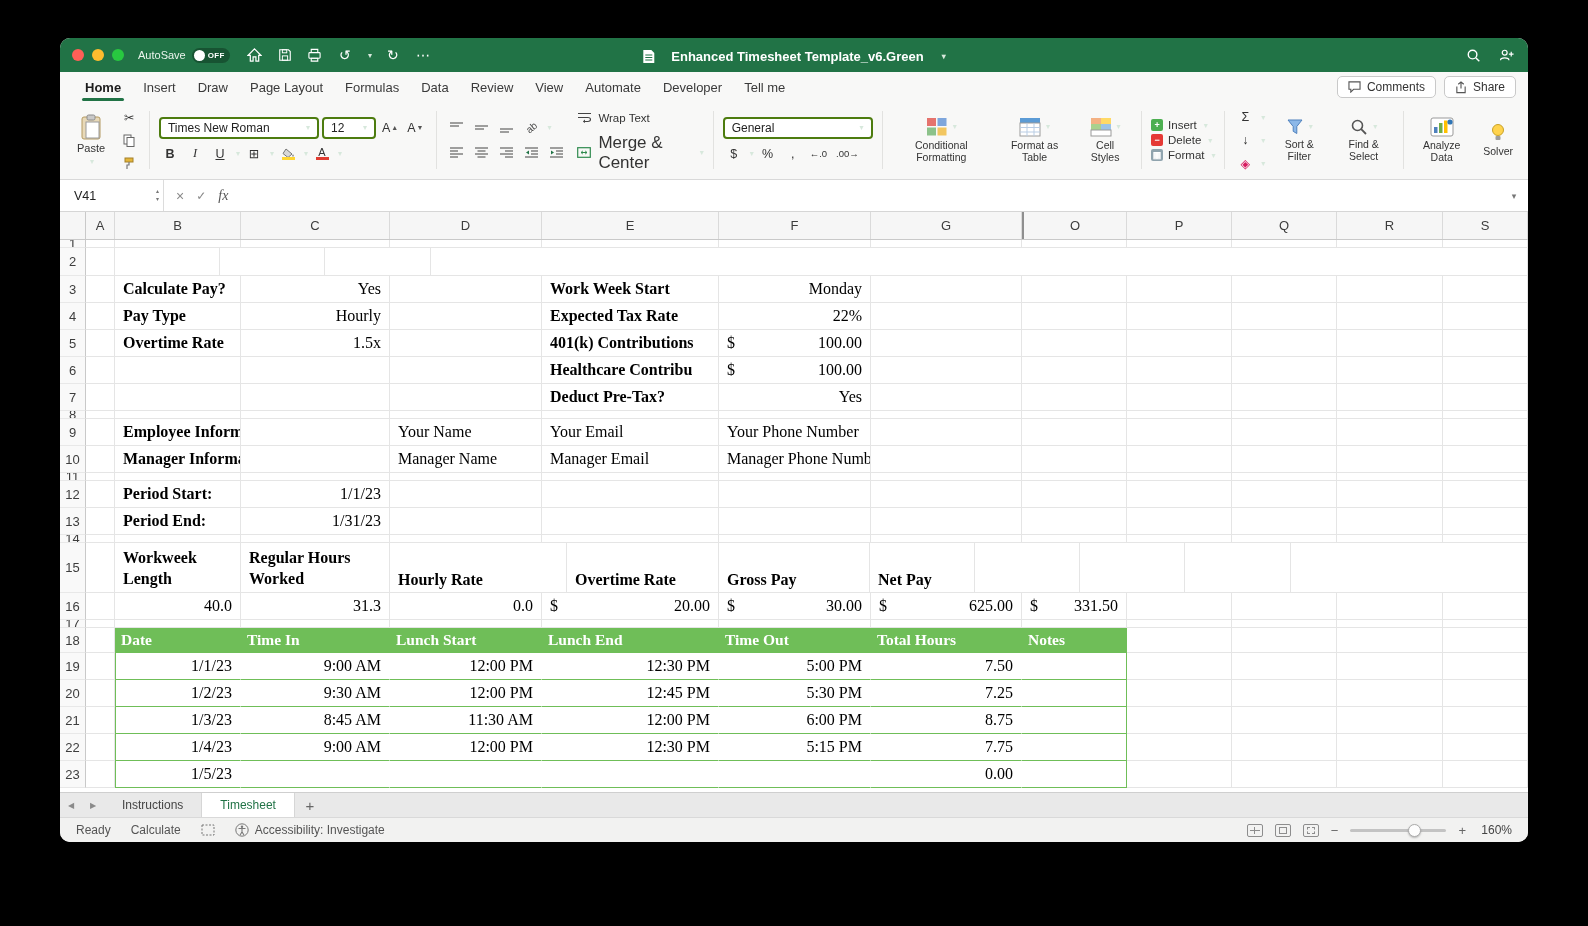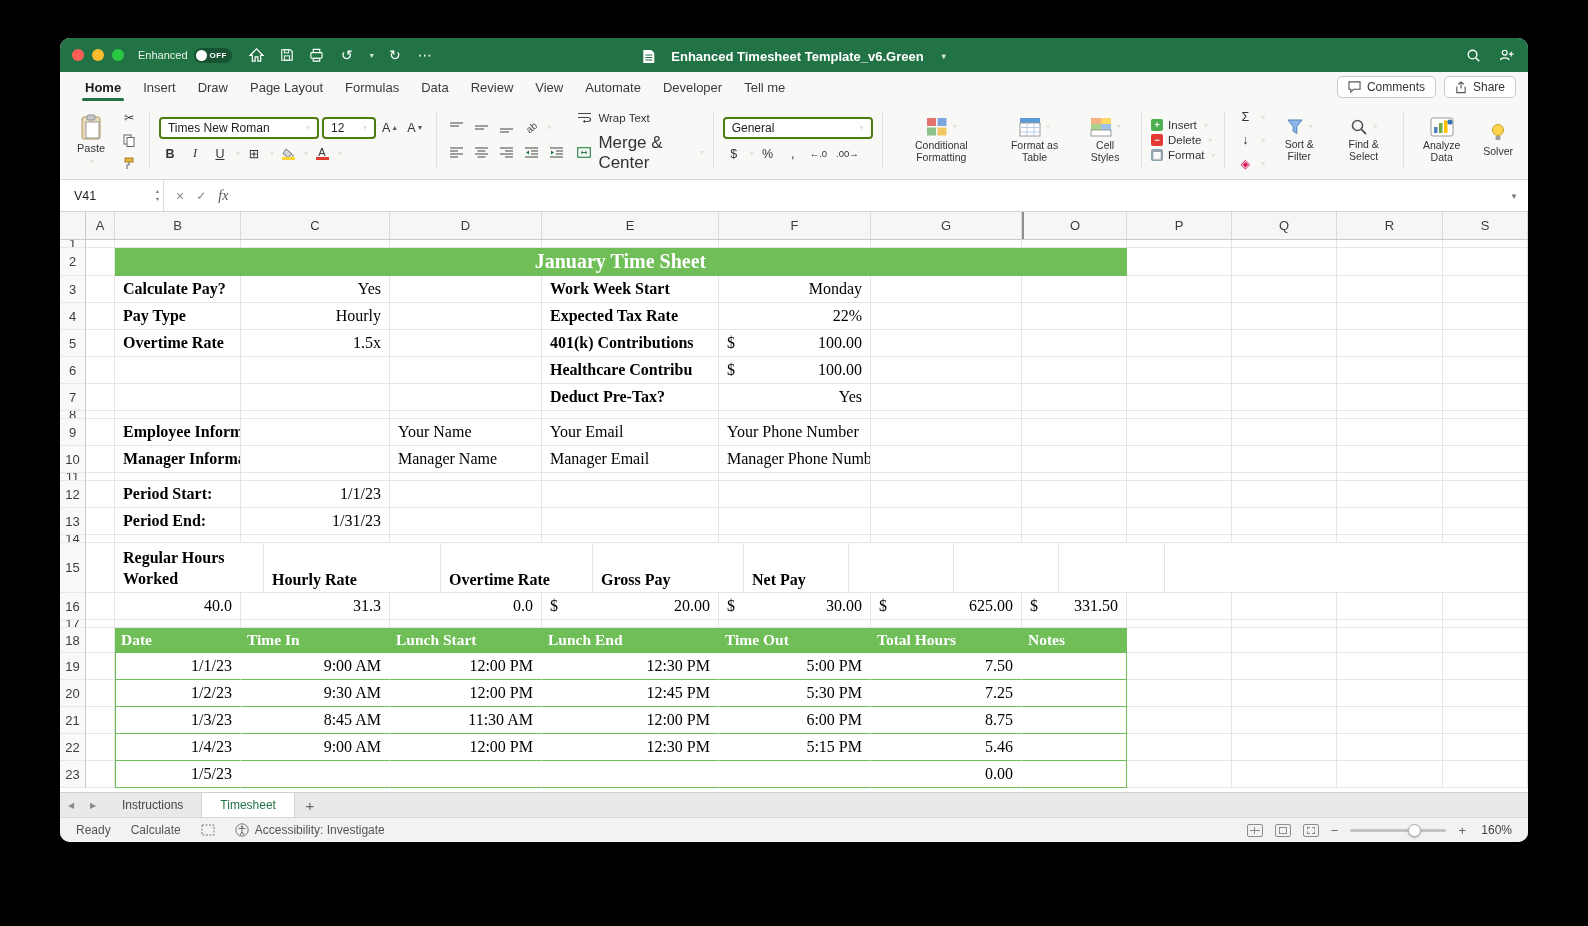"Enhanced" span { text: Enhanced -> AutoSave }
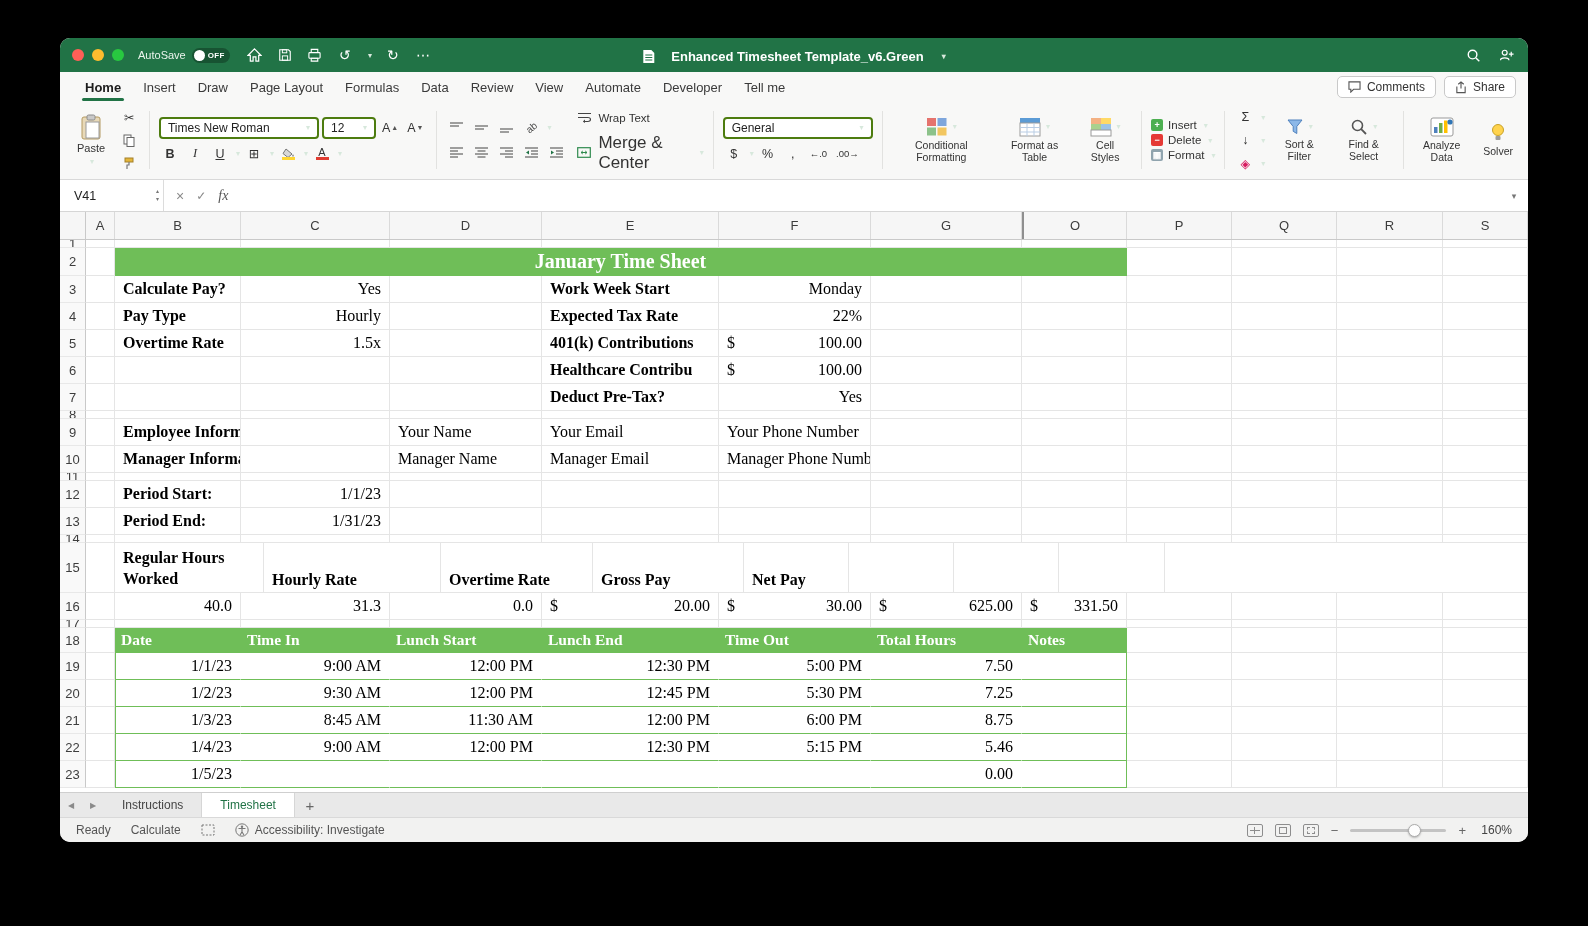"January Time Sheet" div.cell { html: <div>January Time Sheet</div> -> none }
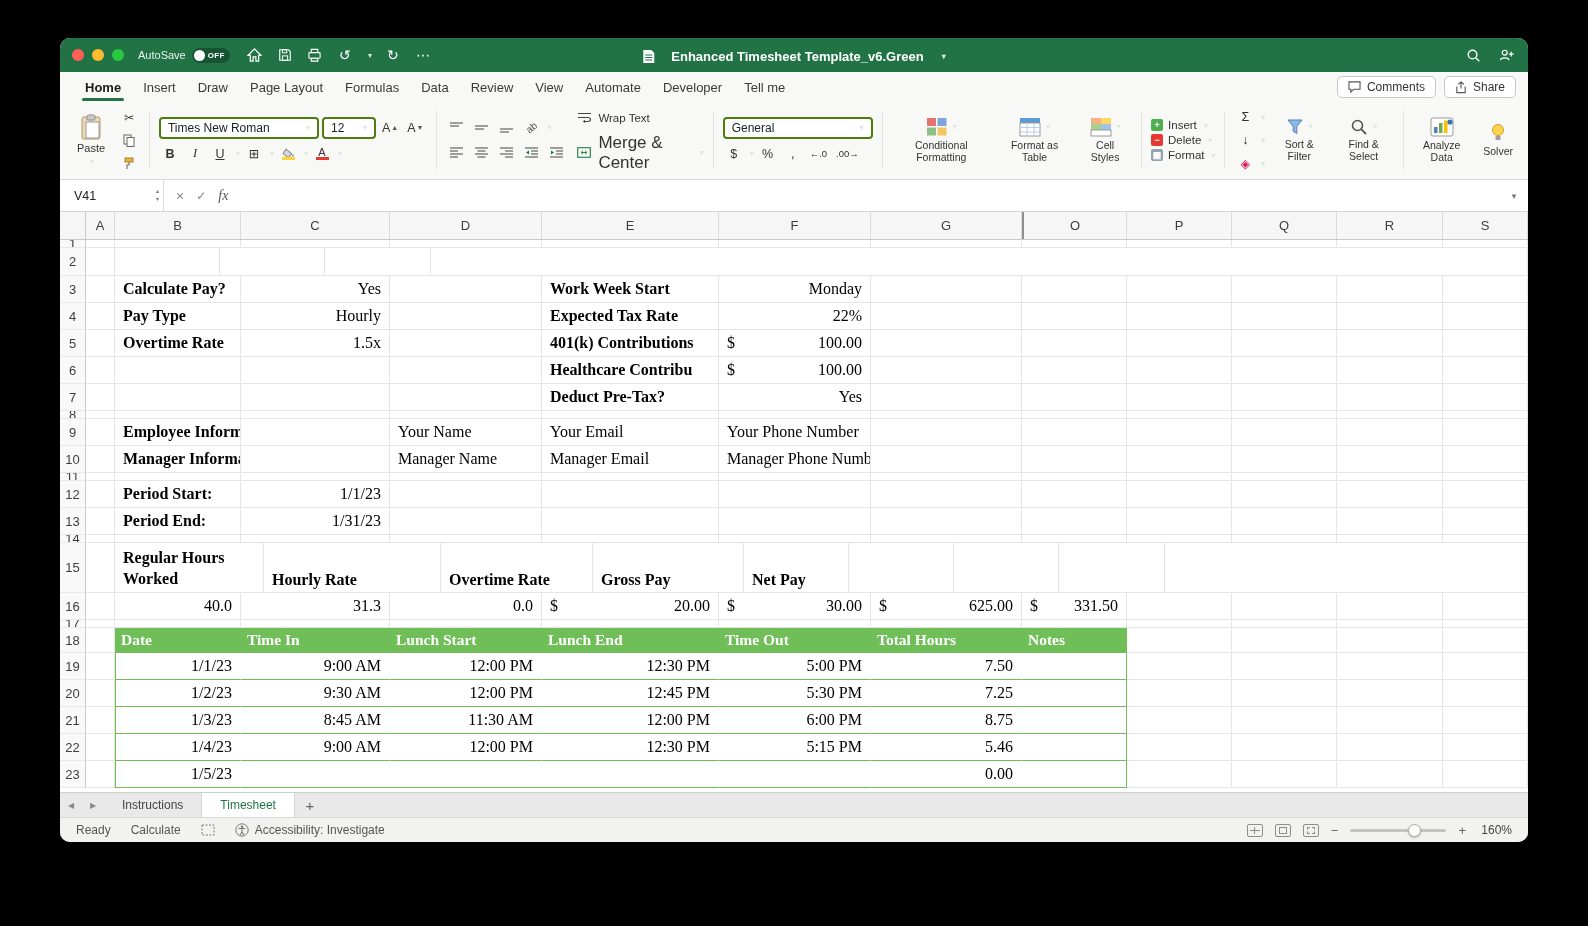"Workweek Length" div.cell { html: none -> <div>Workweek Length</div> }
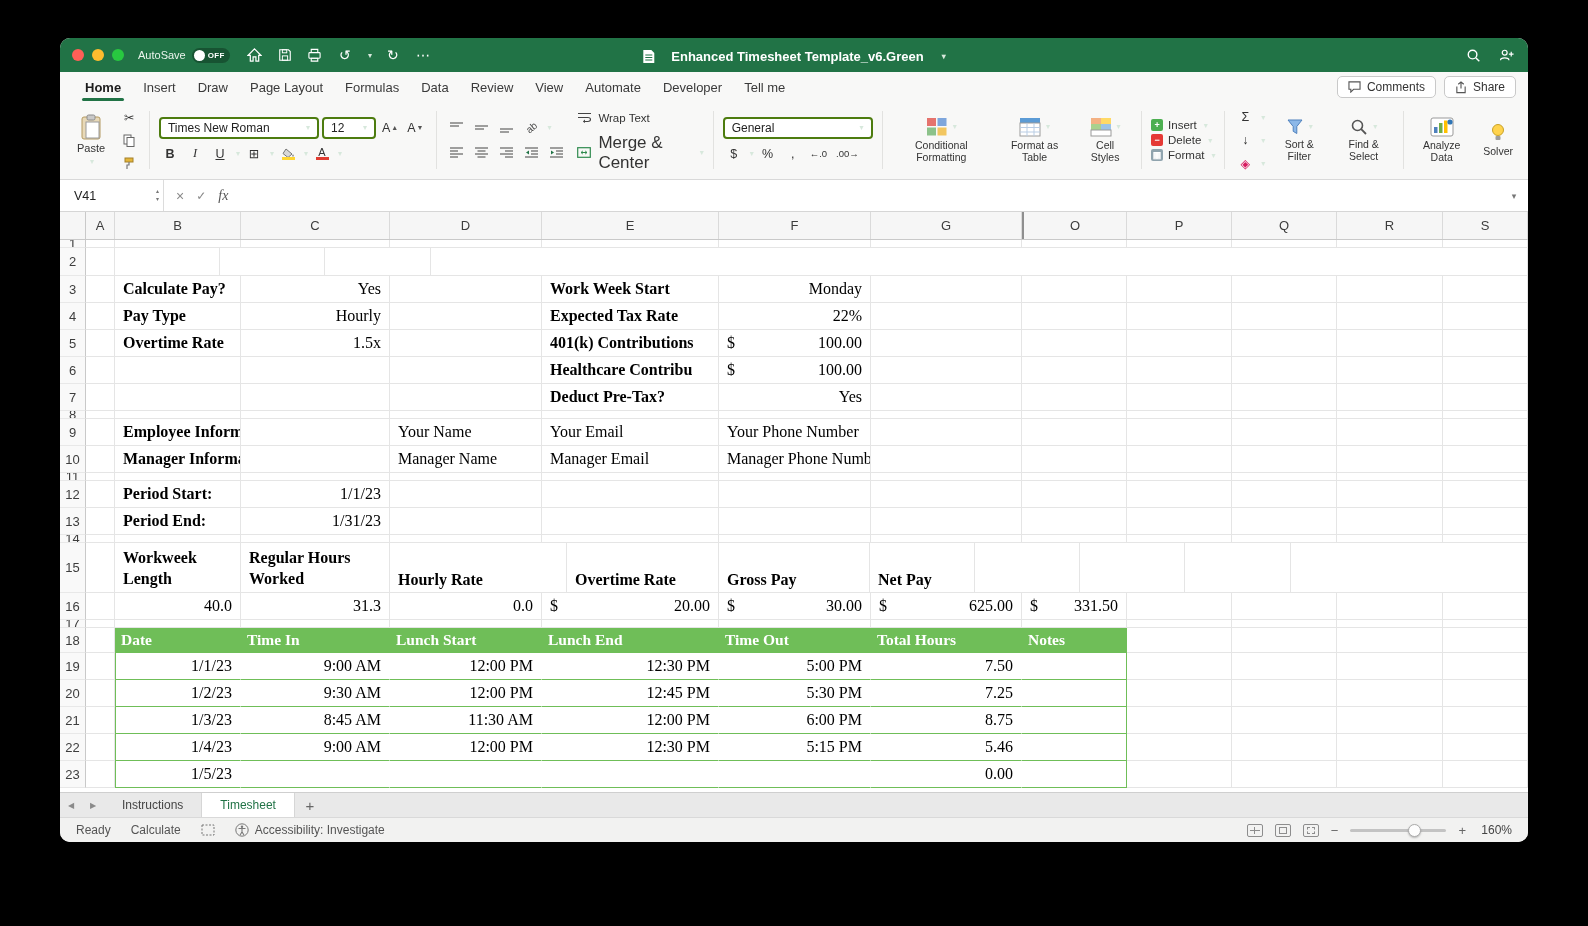"5.46" div.cell { text: 5.46 -> 7.75 }
